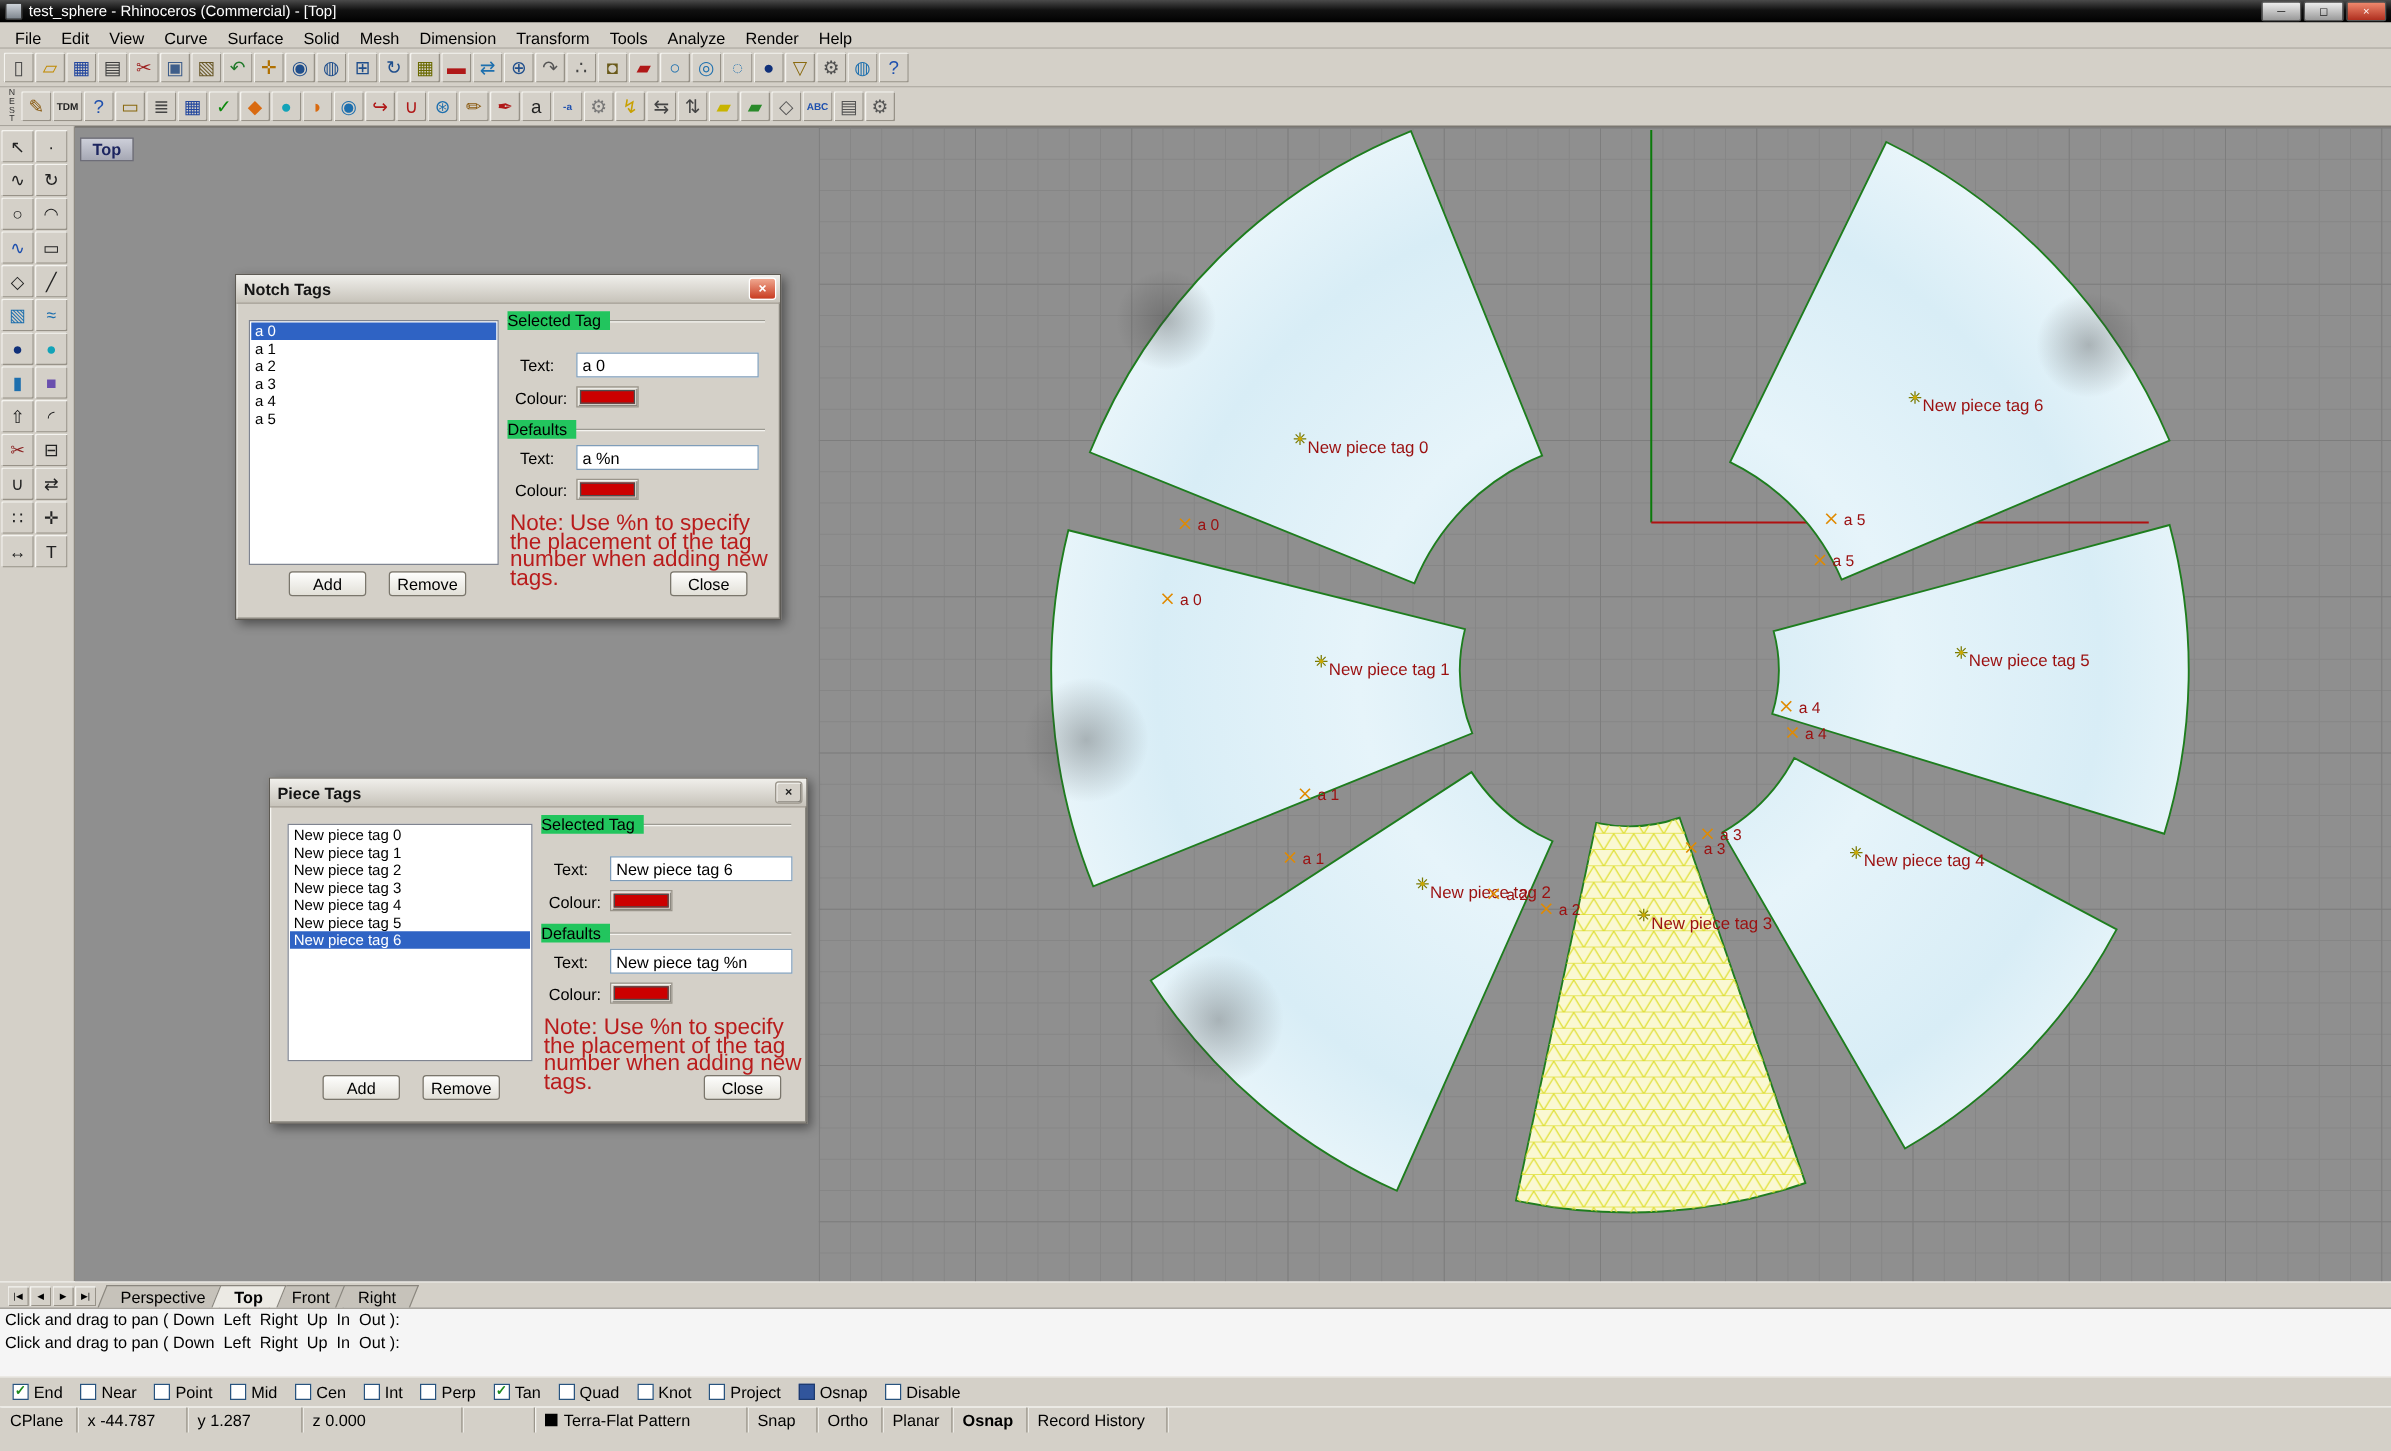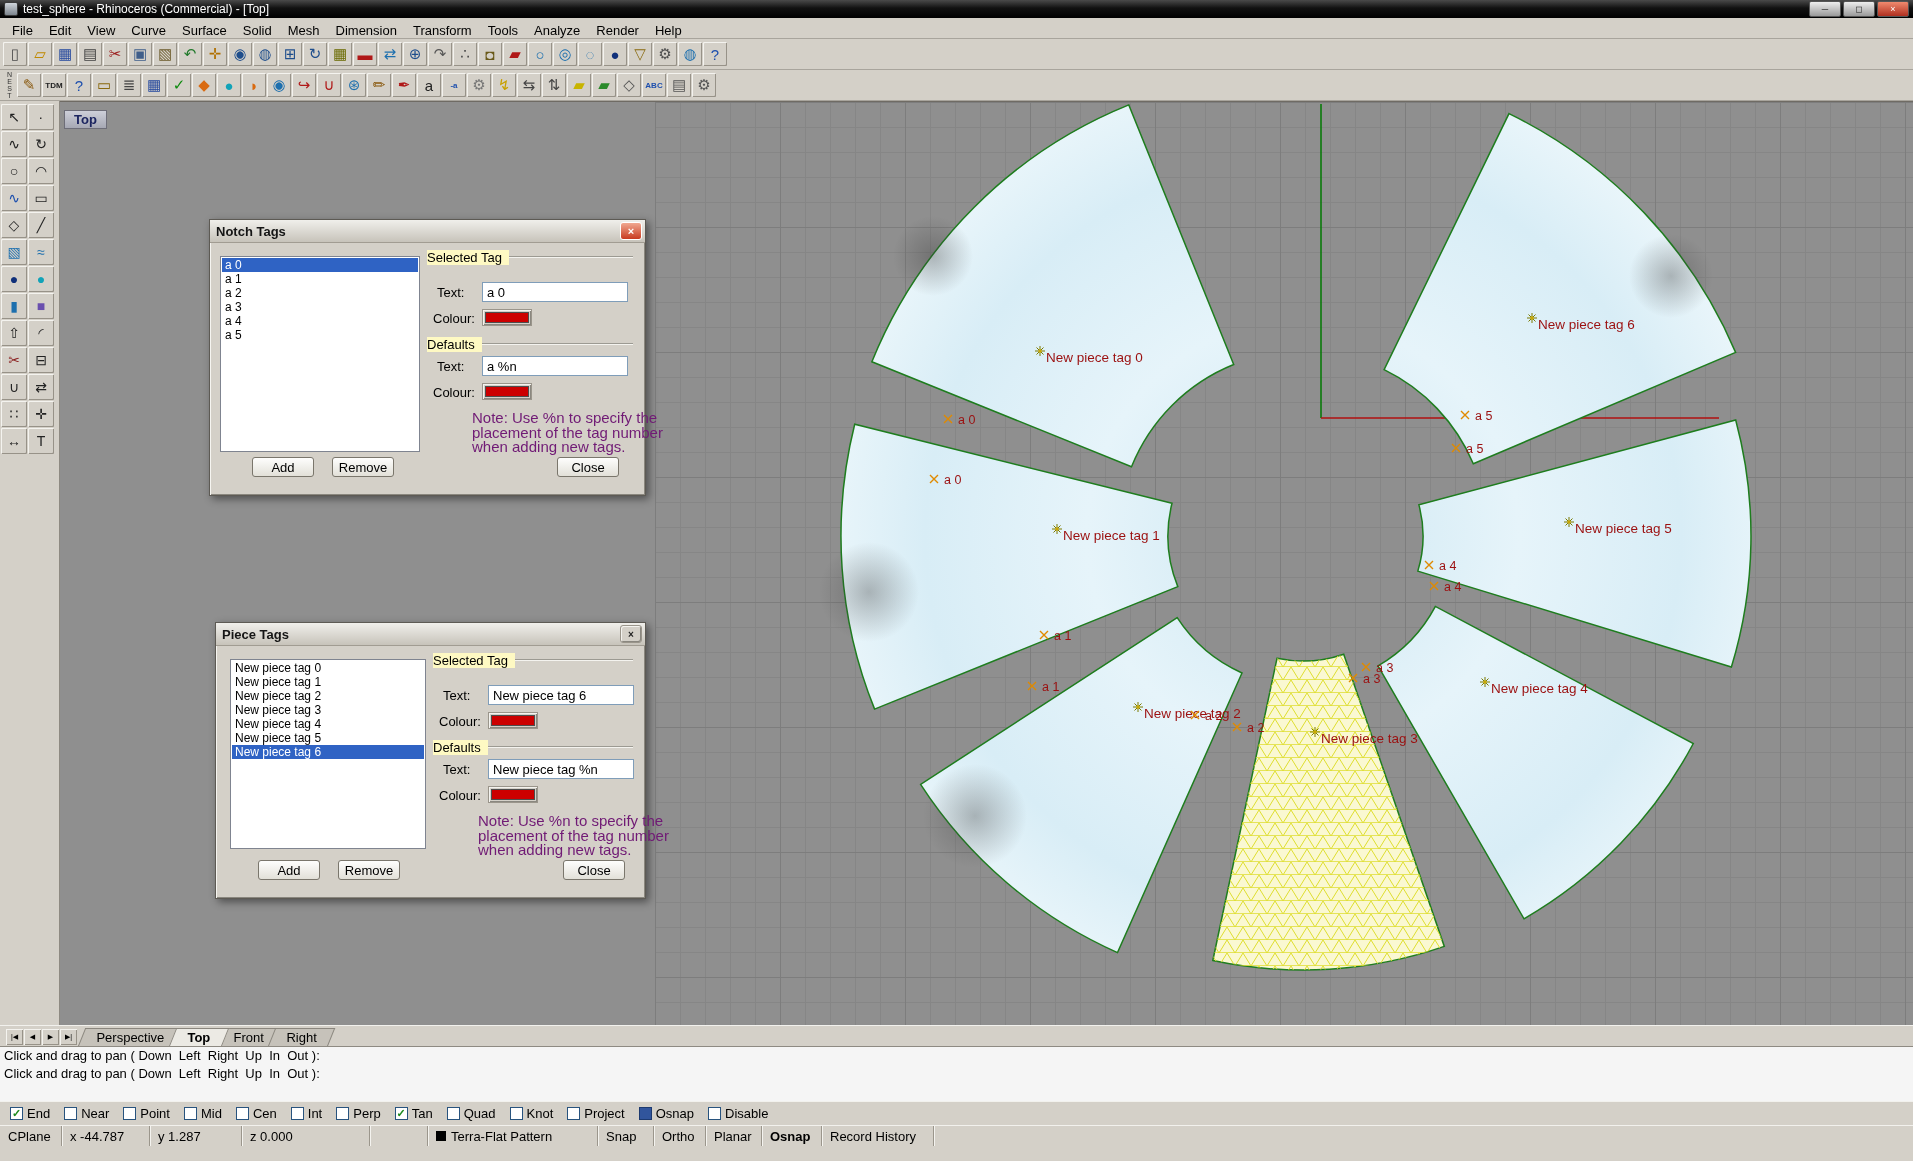"Notch Tags" div.dialog { left: 209px -> 188px }
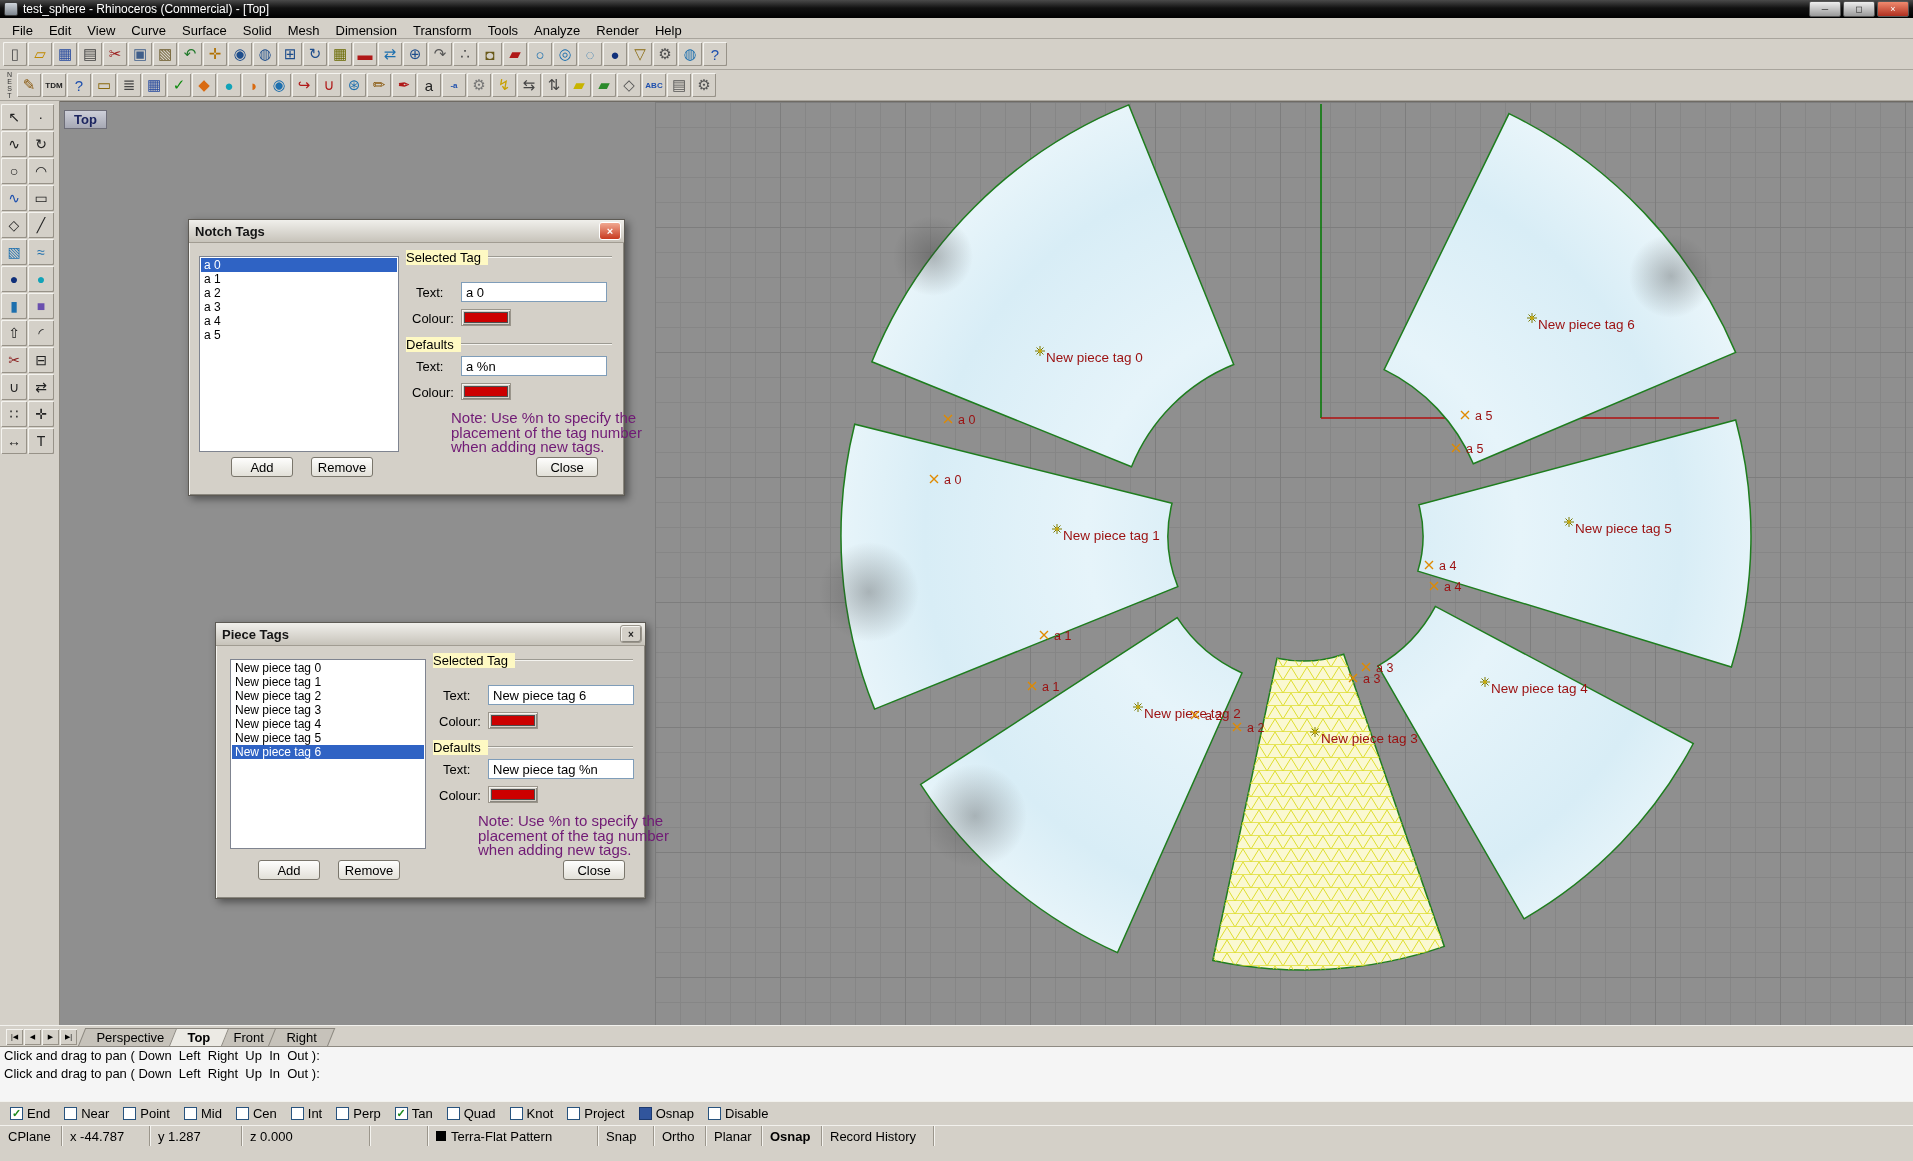"Selected Tag" .grp-label { background: #fef9c3 -> #22c55e }
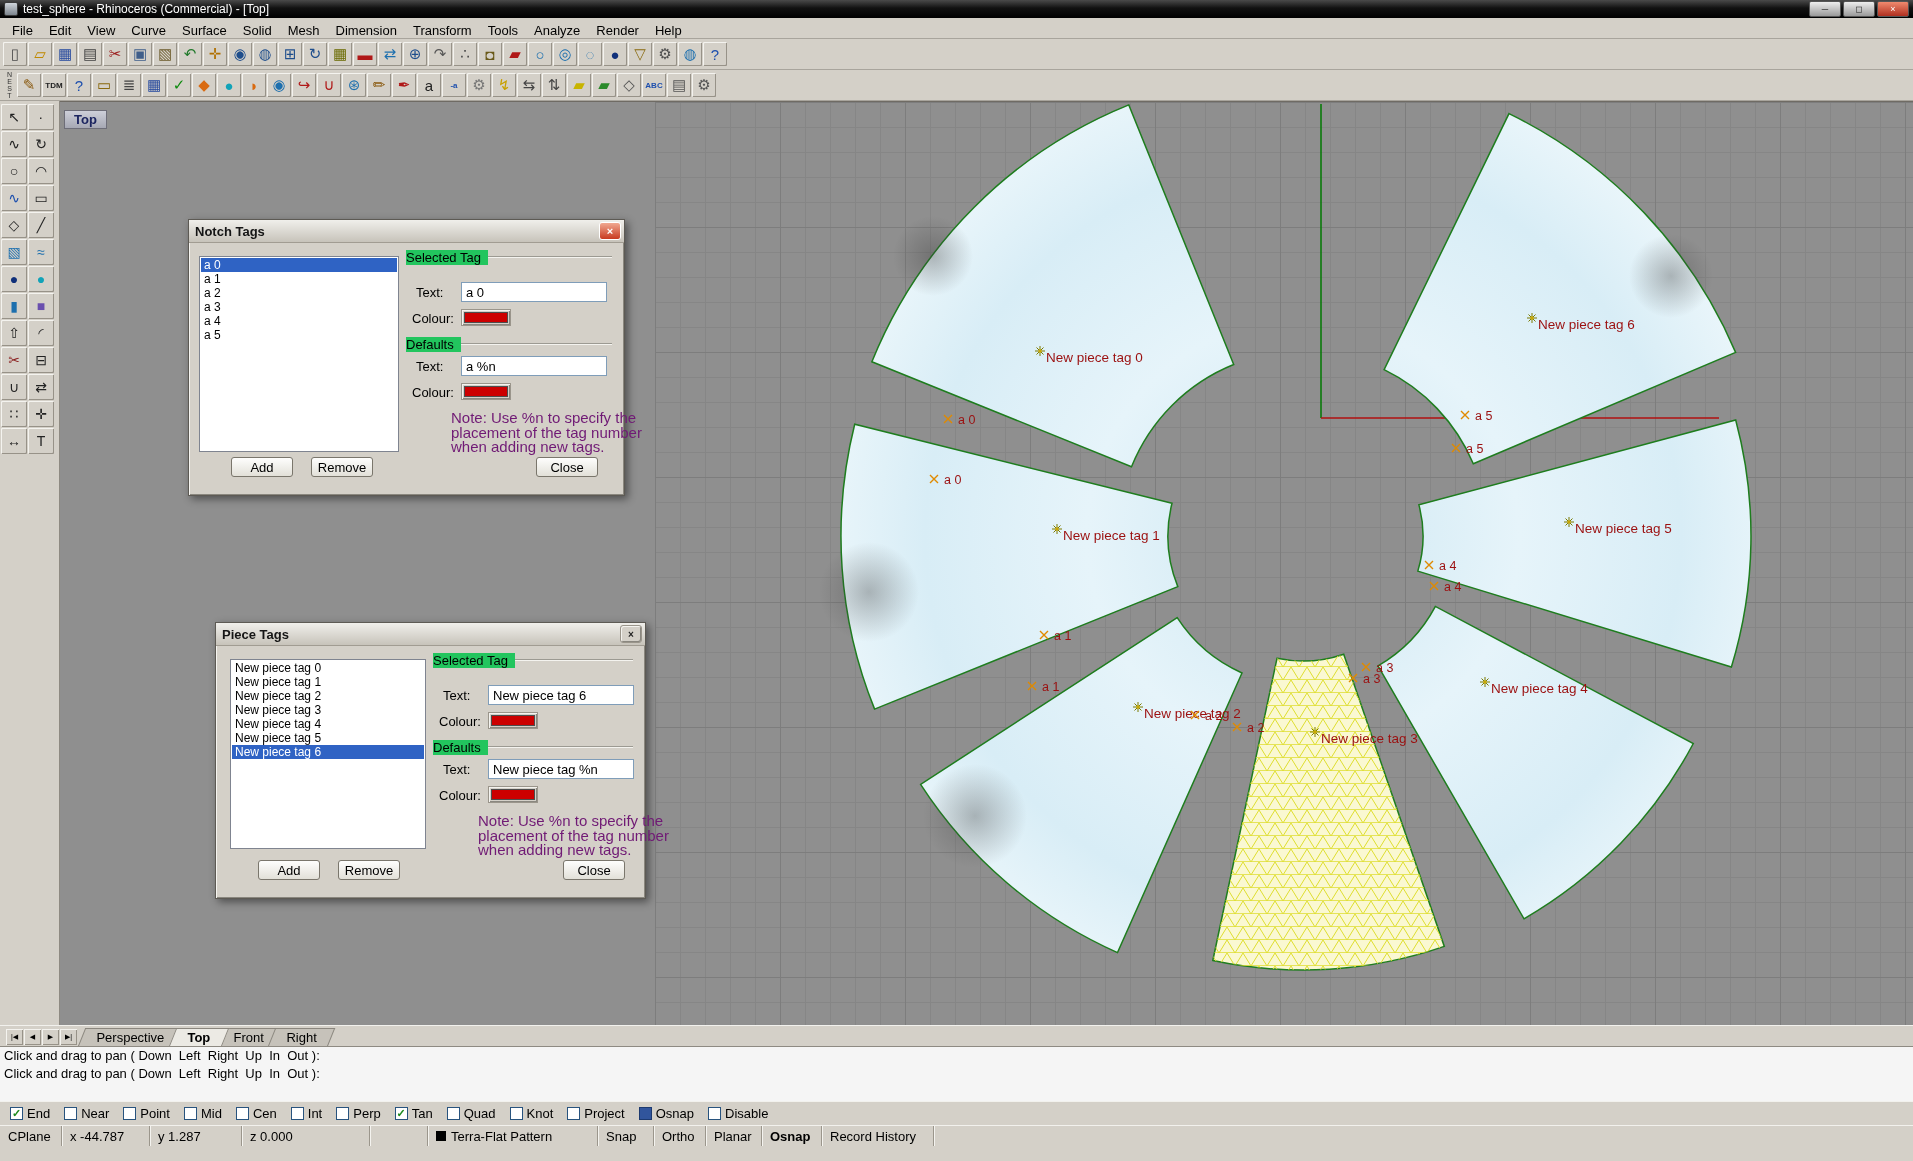"Note: Use %n to specify" .note { color: #701a75 -> #b91c1c; font-size: 15px -> 18px; margin-left: 43px -> none }
